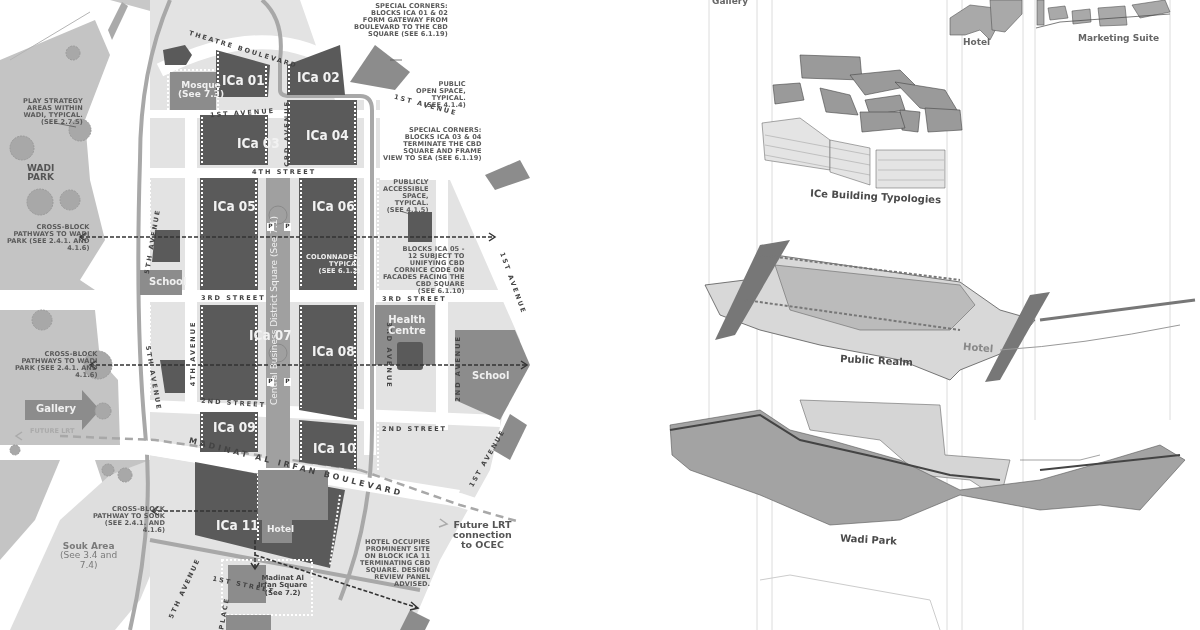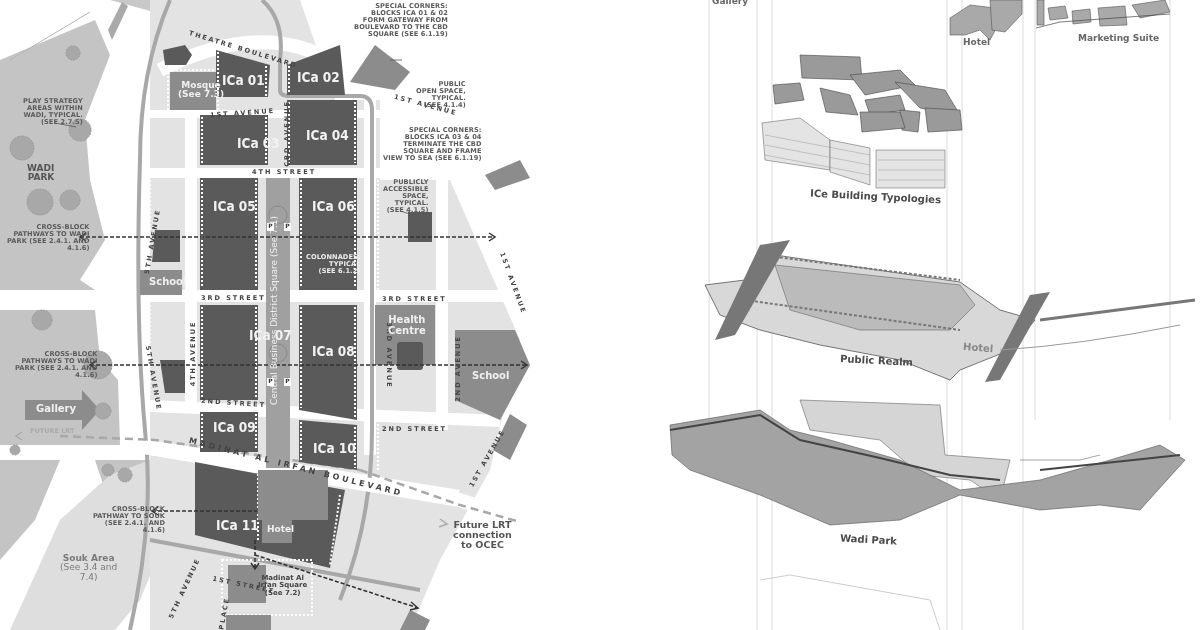"WADI" div.lbl { text-align: right -> center }
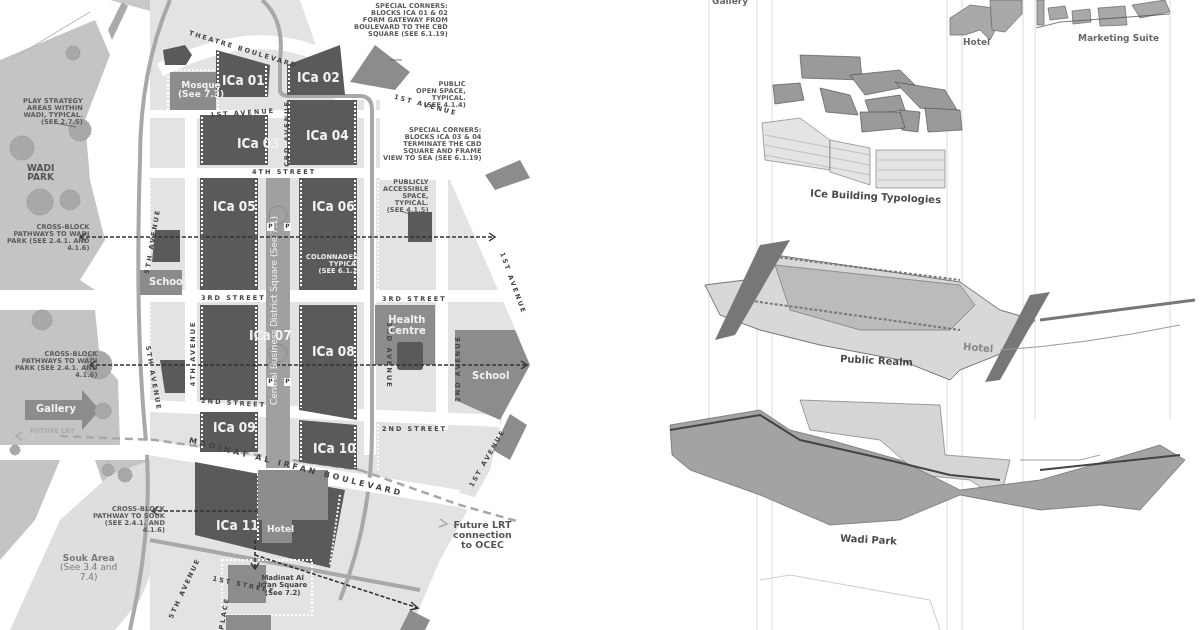"BLOCKS ICA 05 -" div.lbl { html: none -> <div> <div>BLOCKS ICA 05 -</div> <div>12 SUBJECT TO</div> <div>UNIFYING CBD</div> <div>CORNICE CODE ON</div> <div>FACADES FACING THE</div> <div>CBD SQUARE</div> <div>(SEE 6.1.10)</div> </div> }
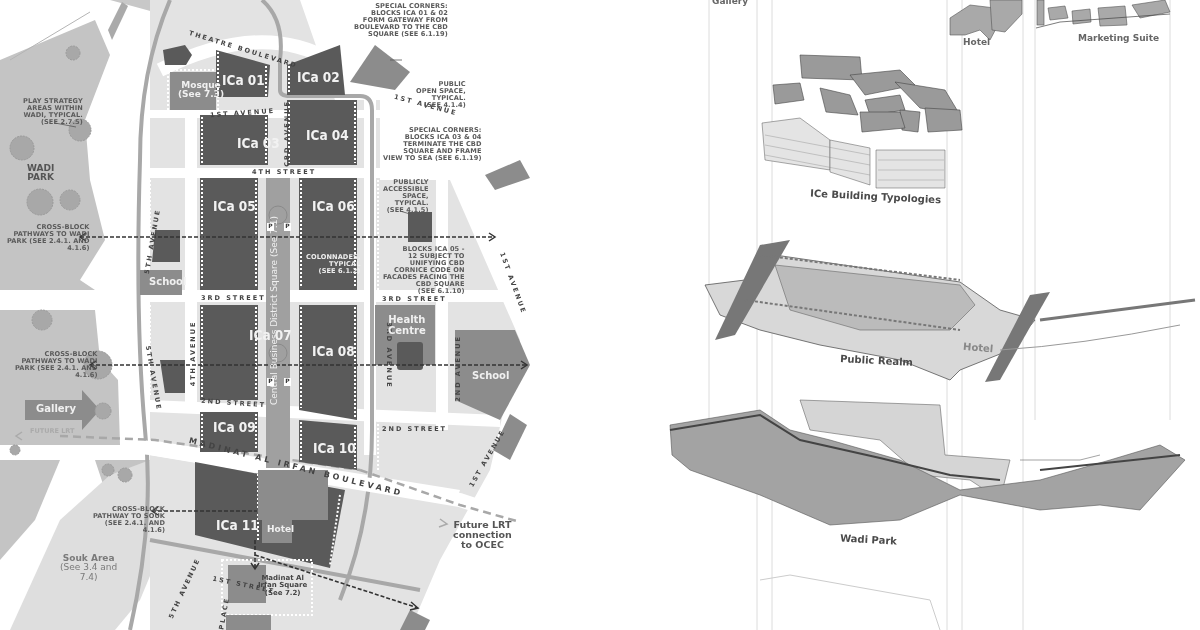"Souk Area" div.lbl { margin-top: 12px -> none }
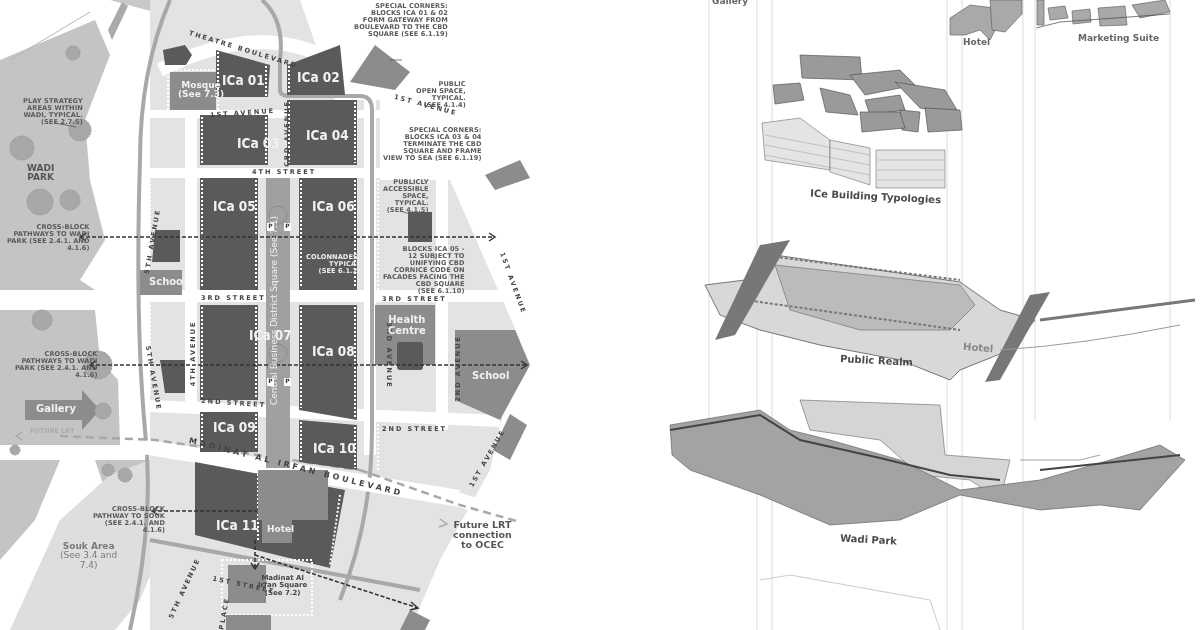"HOTEL OCCUPIES" div.lbl { html: none -> <div> <div>HOTEL OCCUPIES</div> <div>PROMINENT SITE</div> <div>ON BLOCK ICA 11</div> <div>TERMINATING CBD</div> <div>SQUARE. DESIGN</div> <div>REVIEW PANEL</div> <div>ADVISED.</div> </div> }
